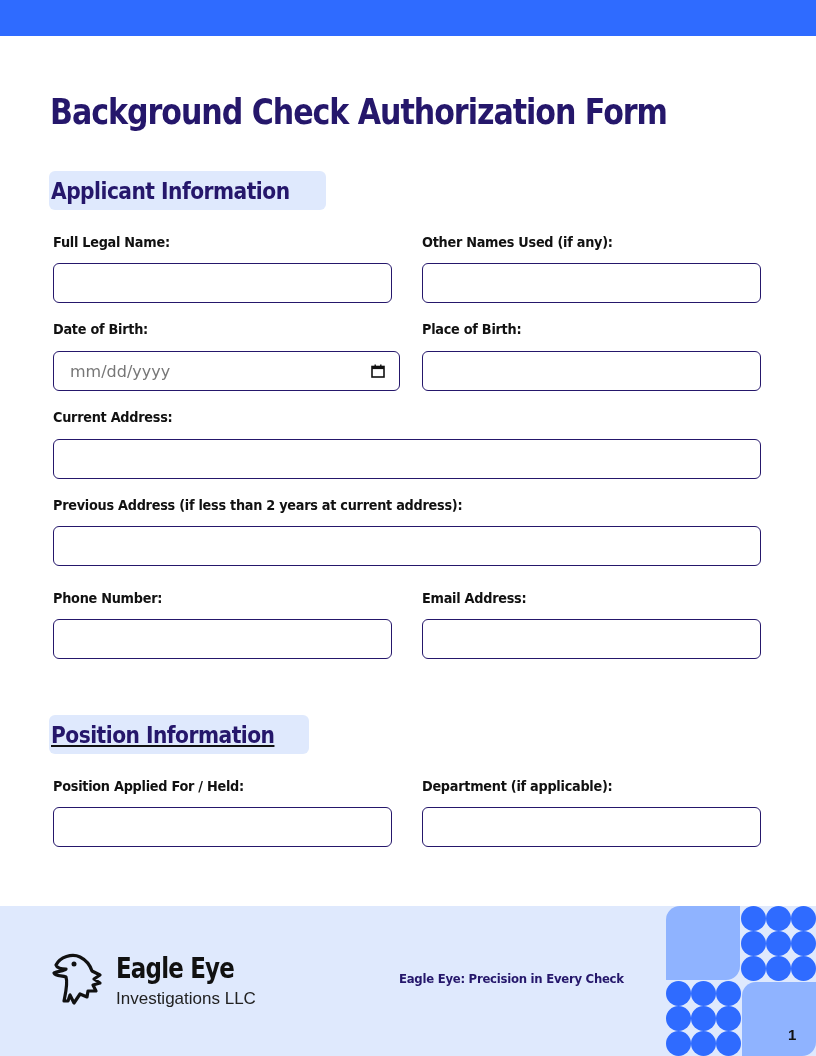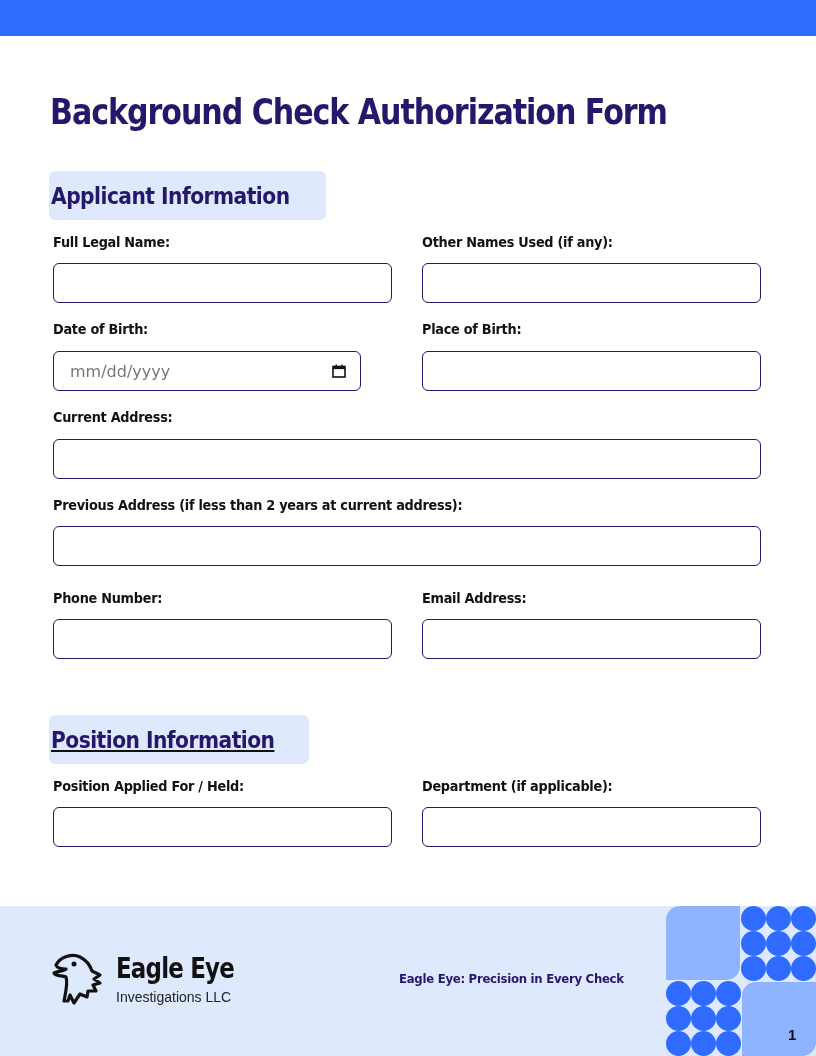"Applicant Information" .section-badge { height: 49px -> 39px }
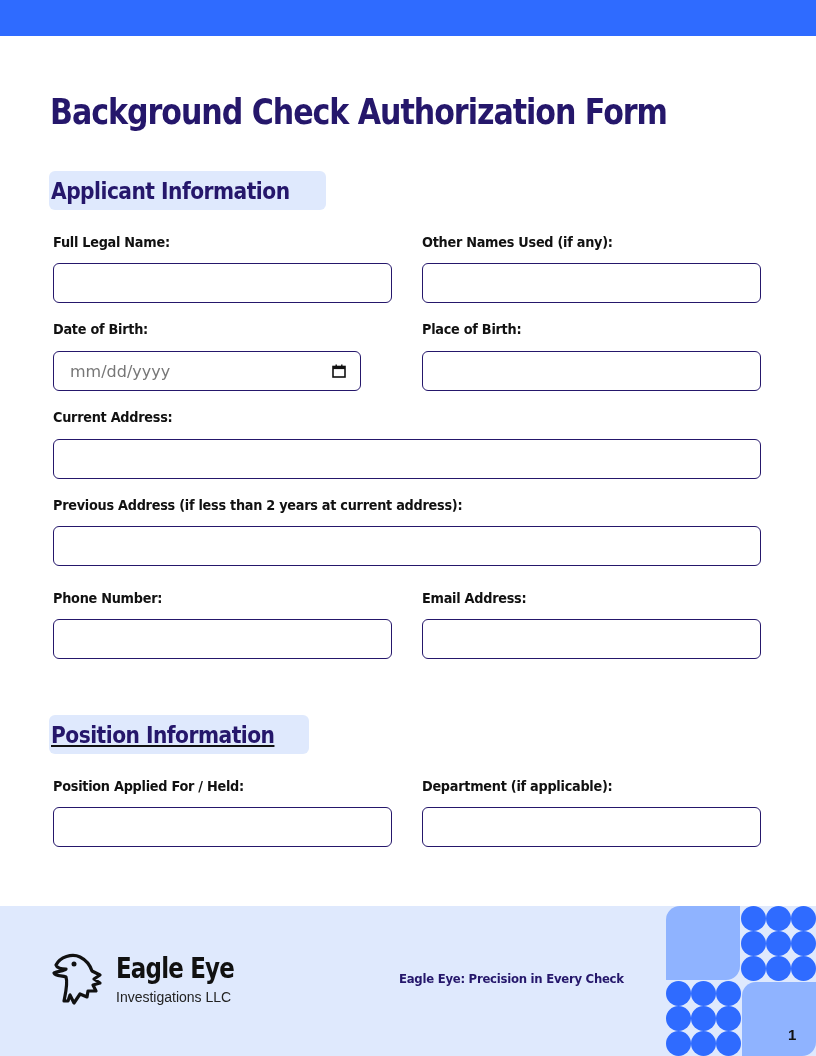"mm/dd/yyyy" div.field-input { width: 308px -> 347px }
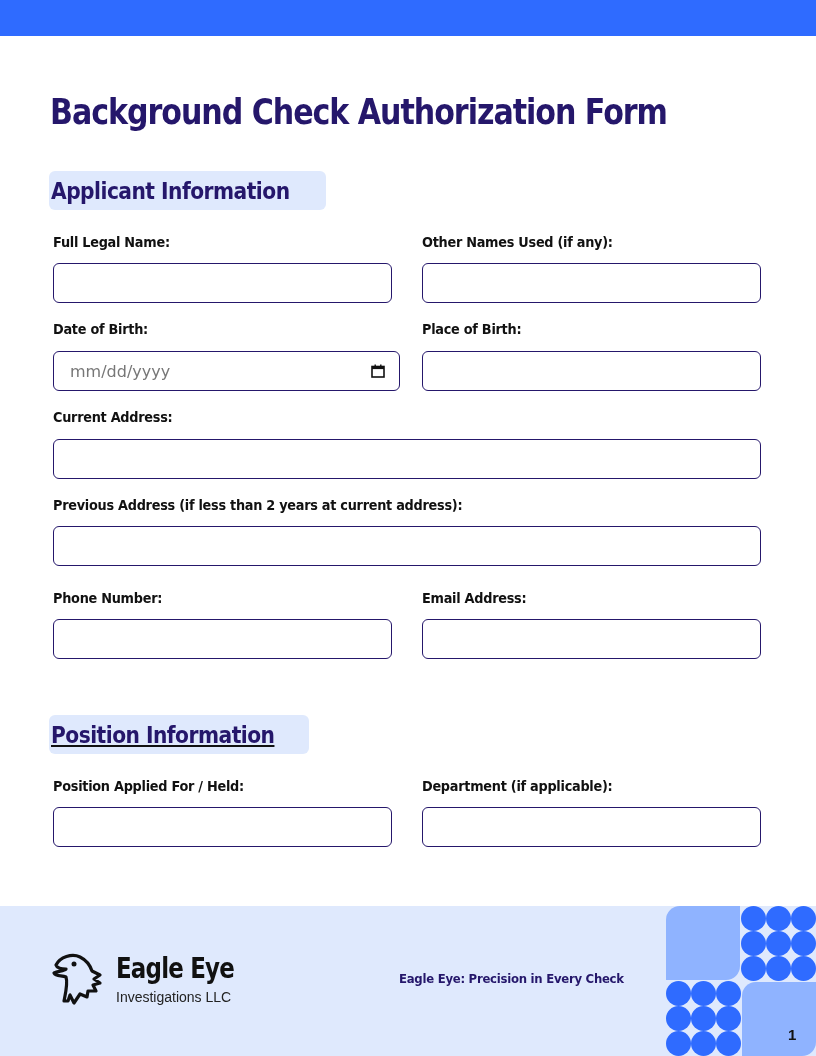"Investigations LLC" .brand-sub { font-size: 14px -> 17px }
